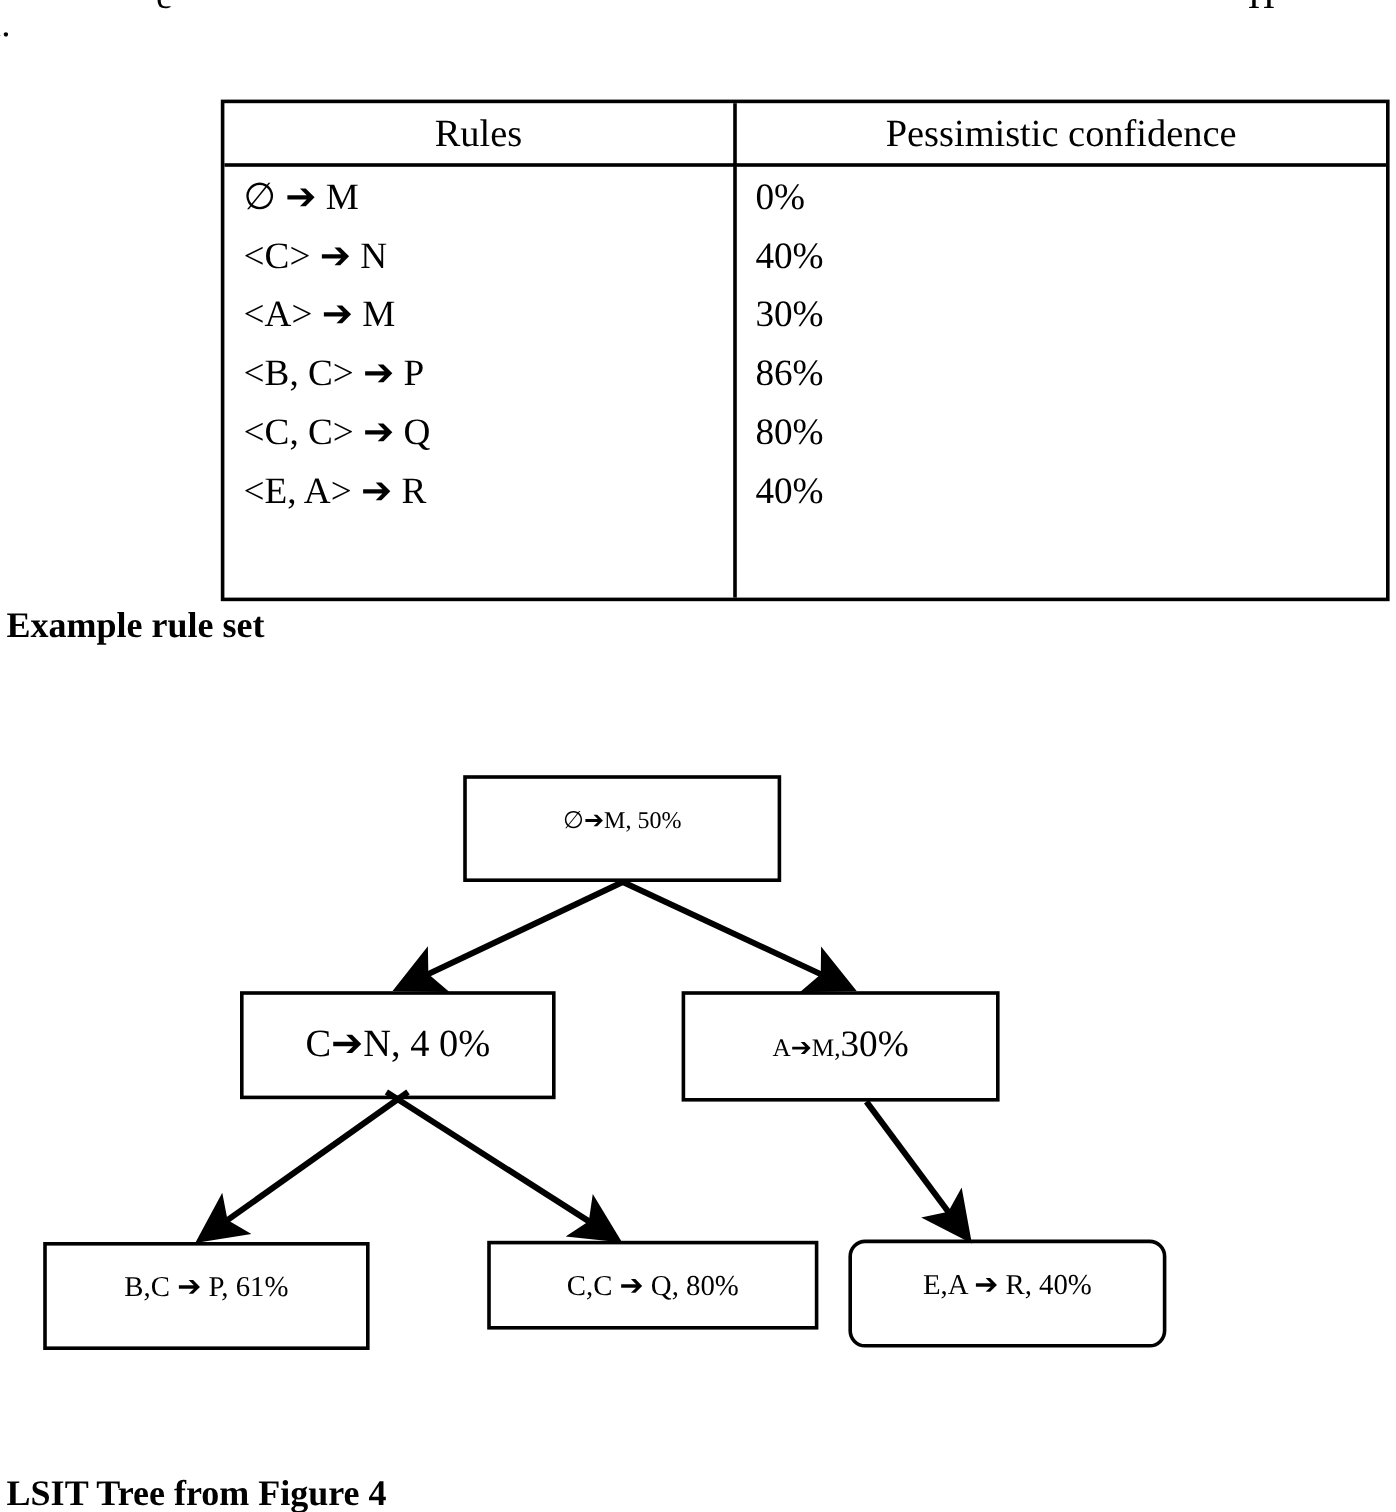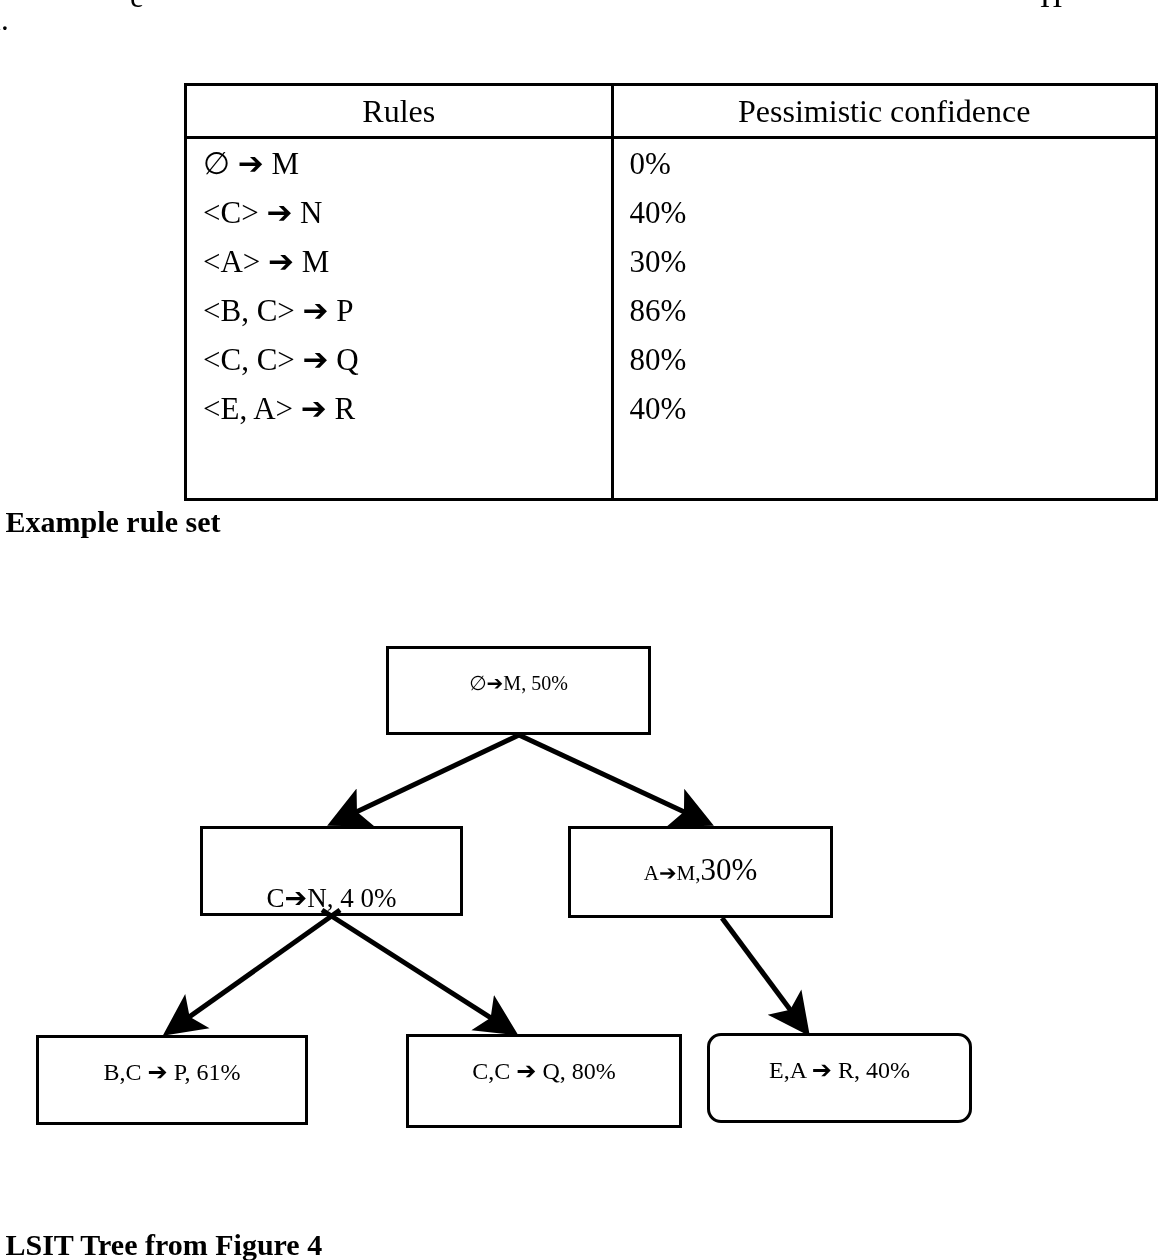"C➔N, 4 0%" #node-cn .node-label { font-size: 27px -> 32px; margin-top: 46px -> none; padding-top: 7px -> 21px }
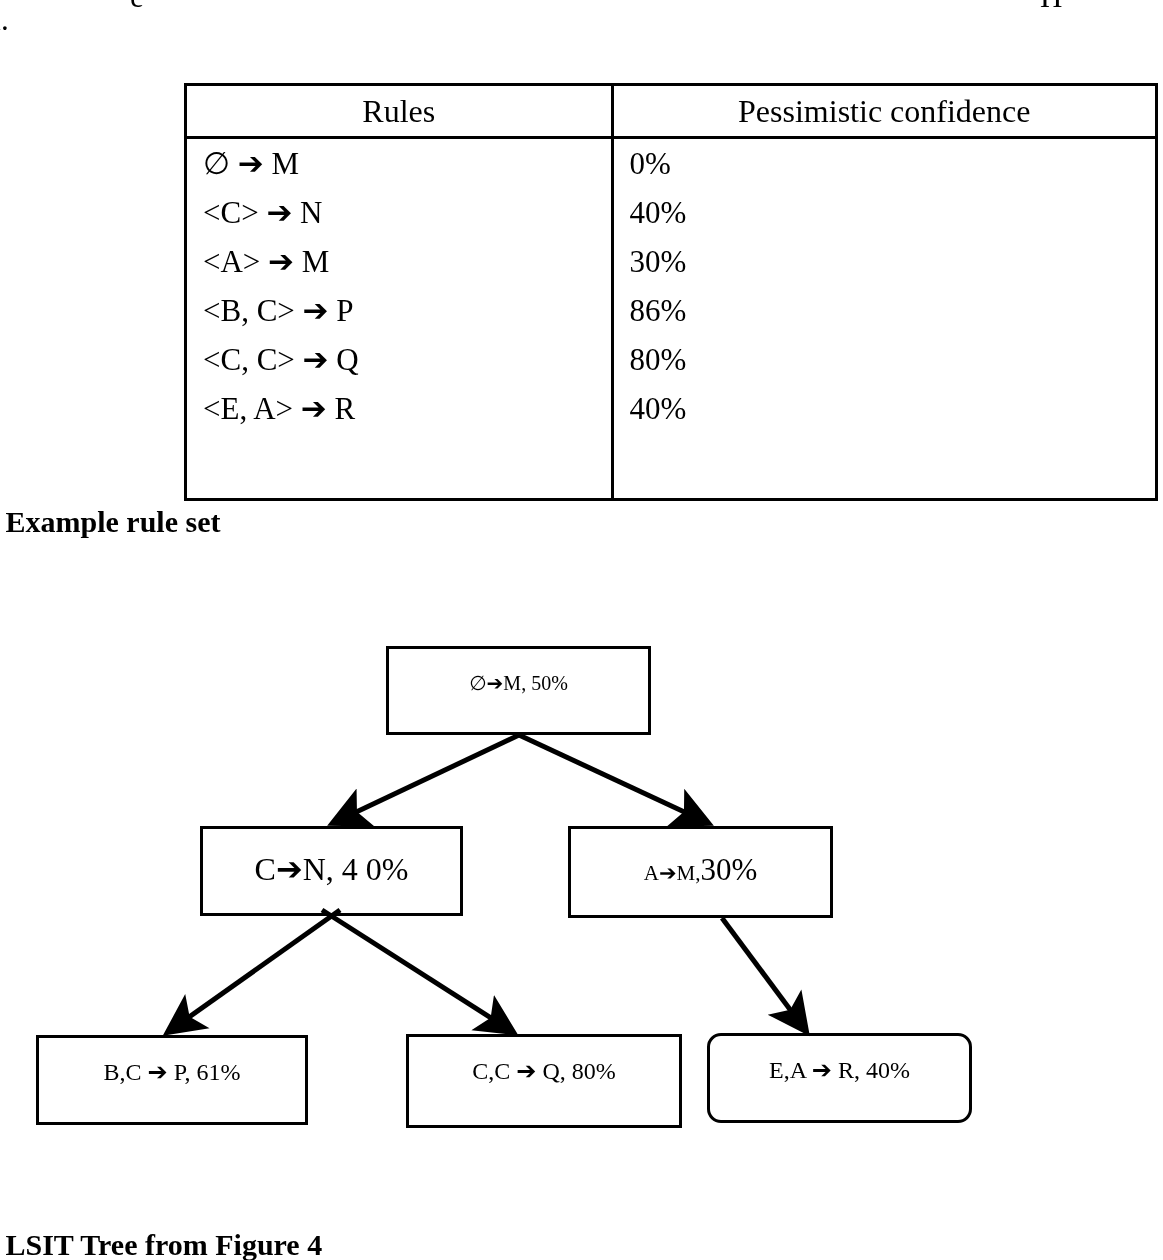"C,C ➔ Q, 80%" #node-cc { height: 94px -> 74px }
